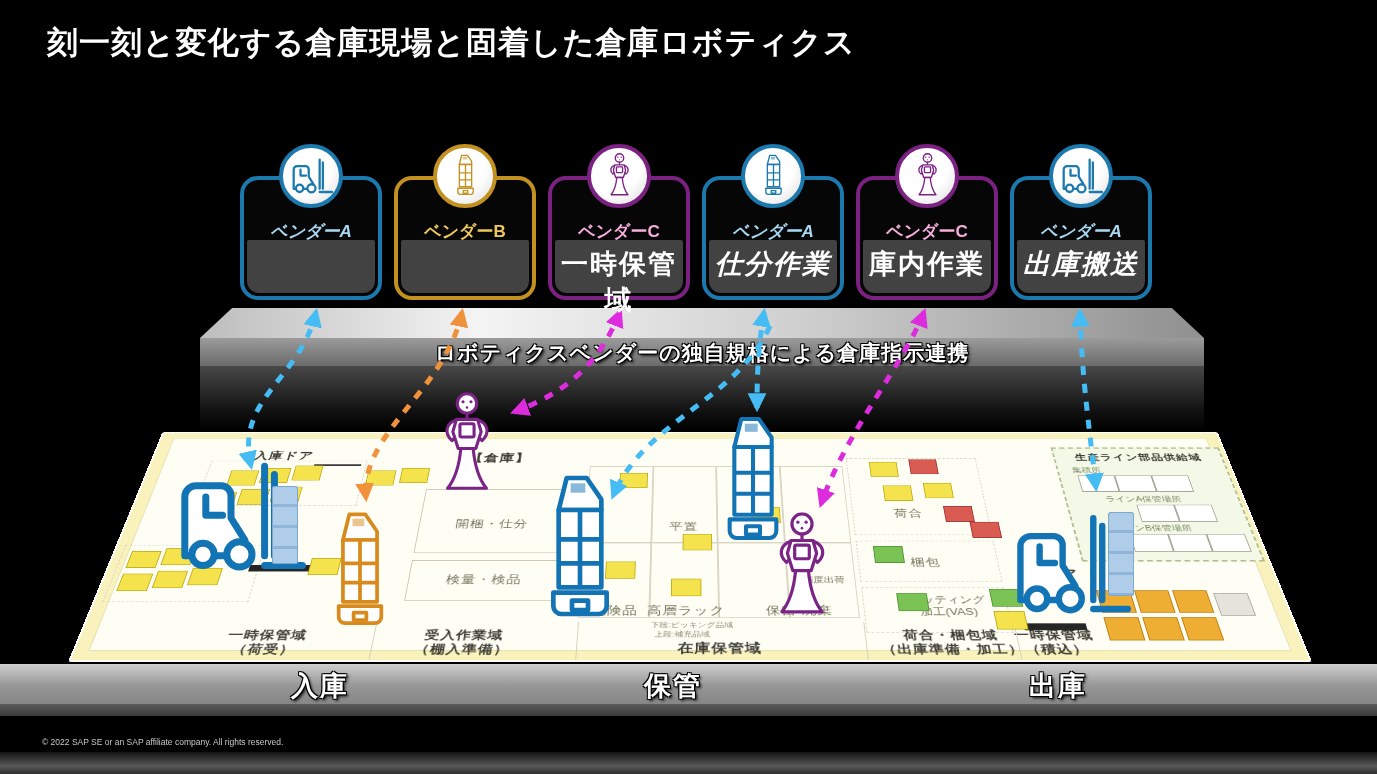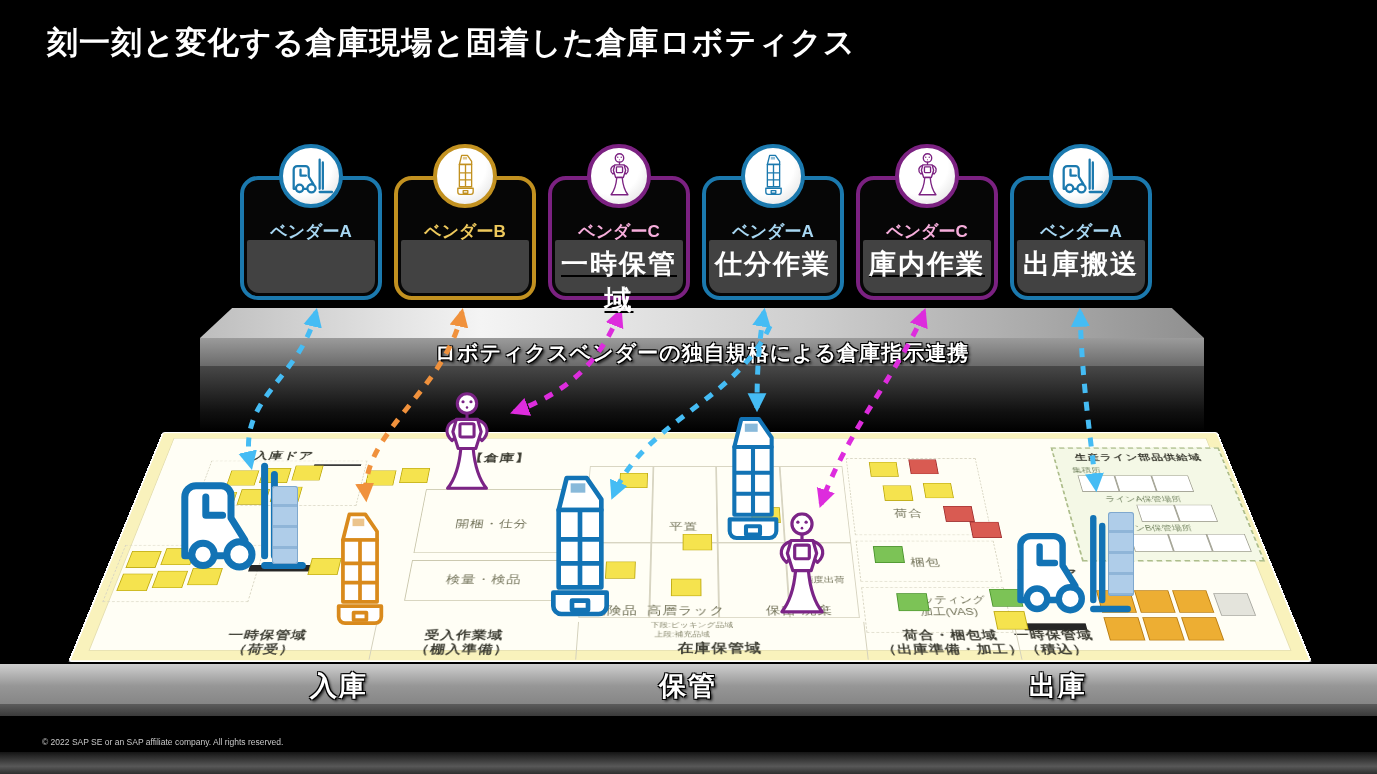"ベンダーA" .c-blue { font-style: none -> italic }
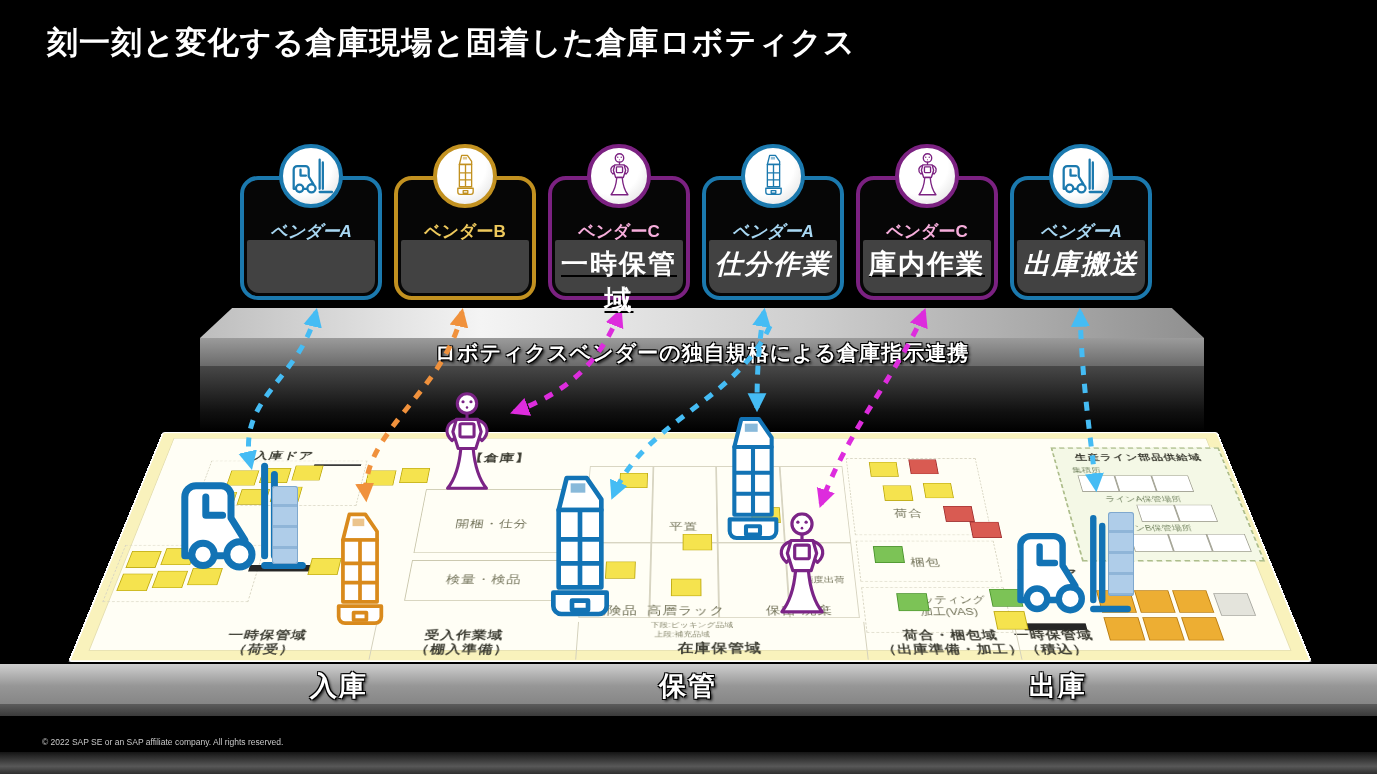"ベンダーC" .c-purple { text-decoration: underline -> none }
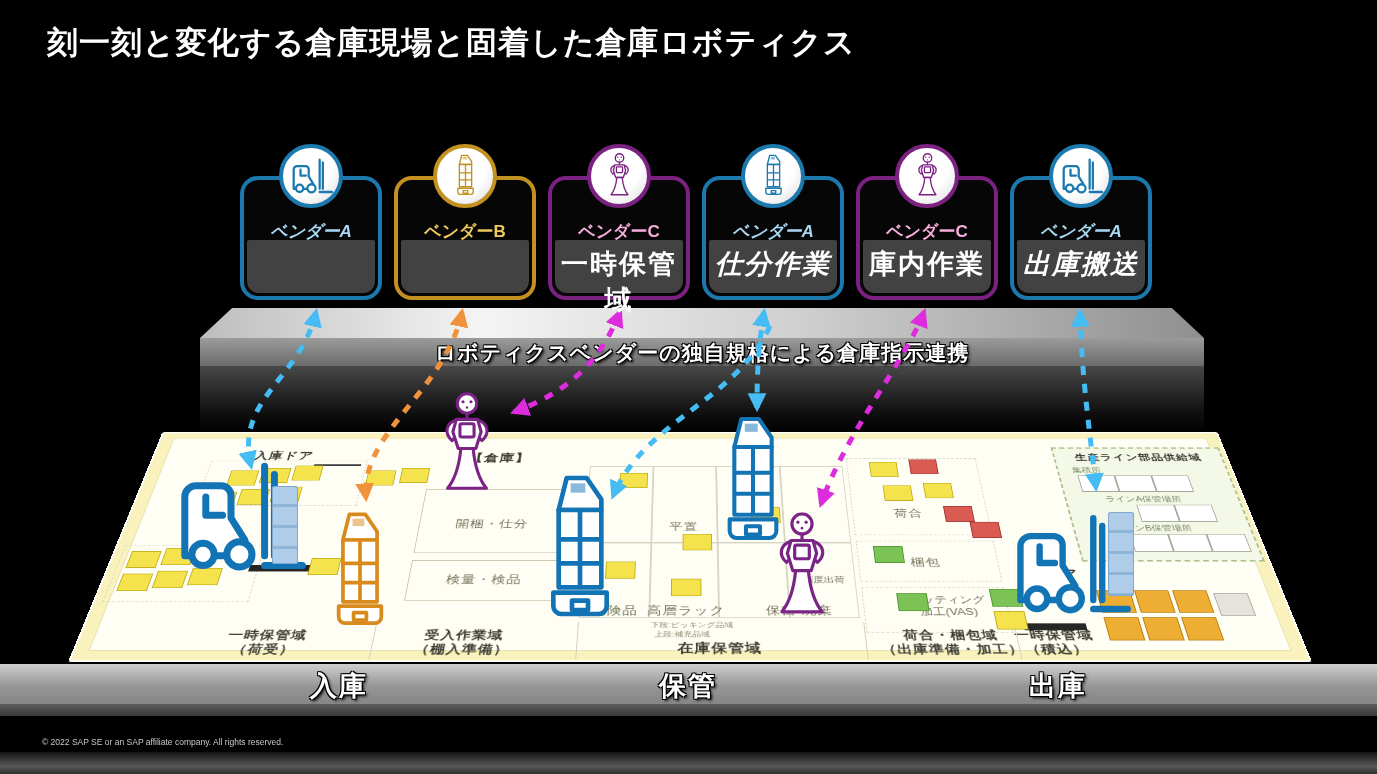"入庫" div.stage-label { left: 339px -> 320px }
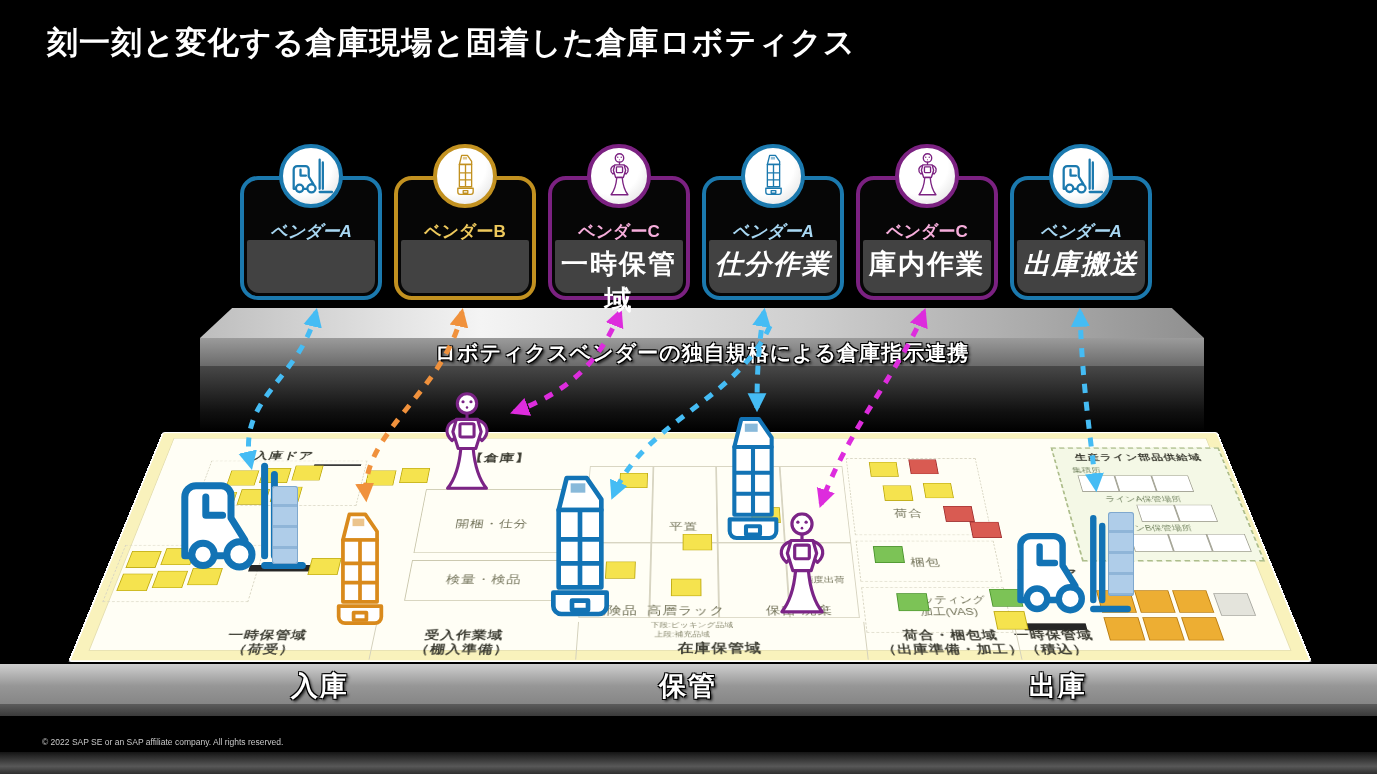"保管" div.stage-label { left: 688px -> 673px }
